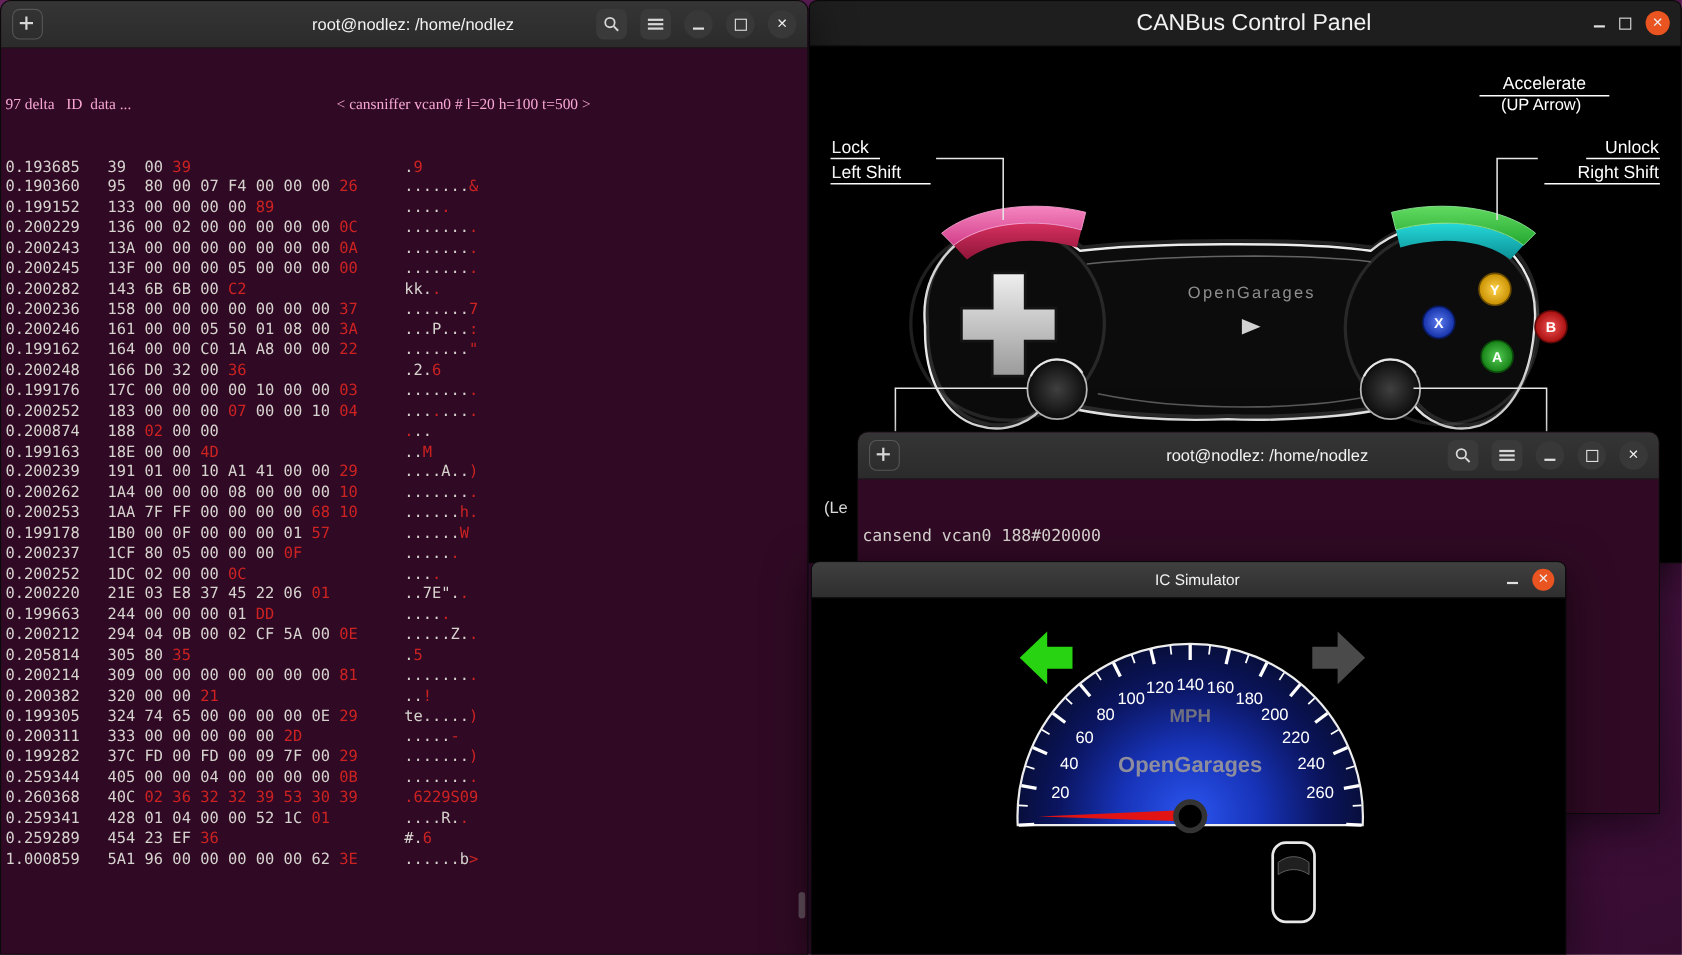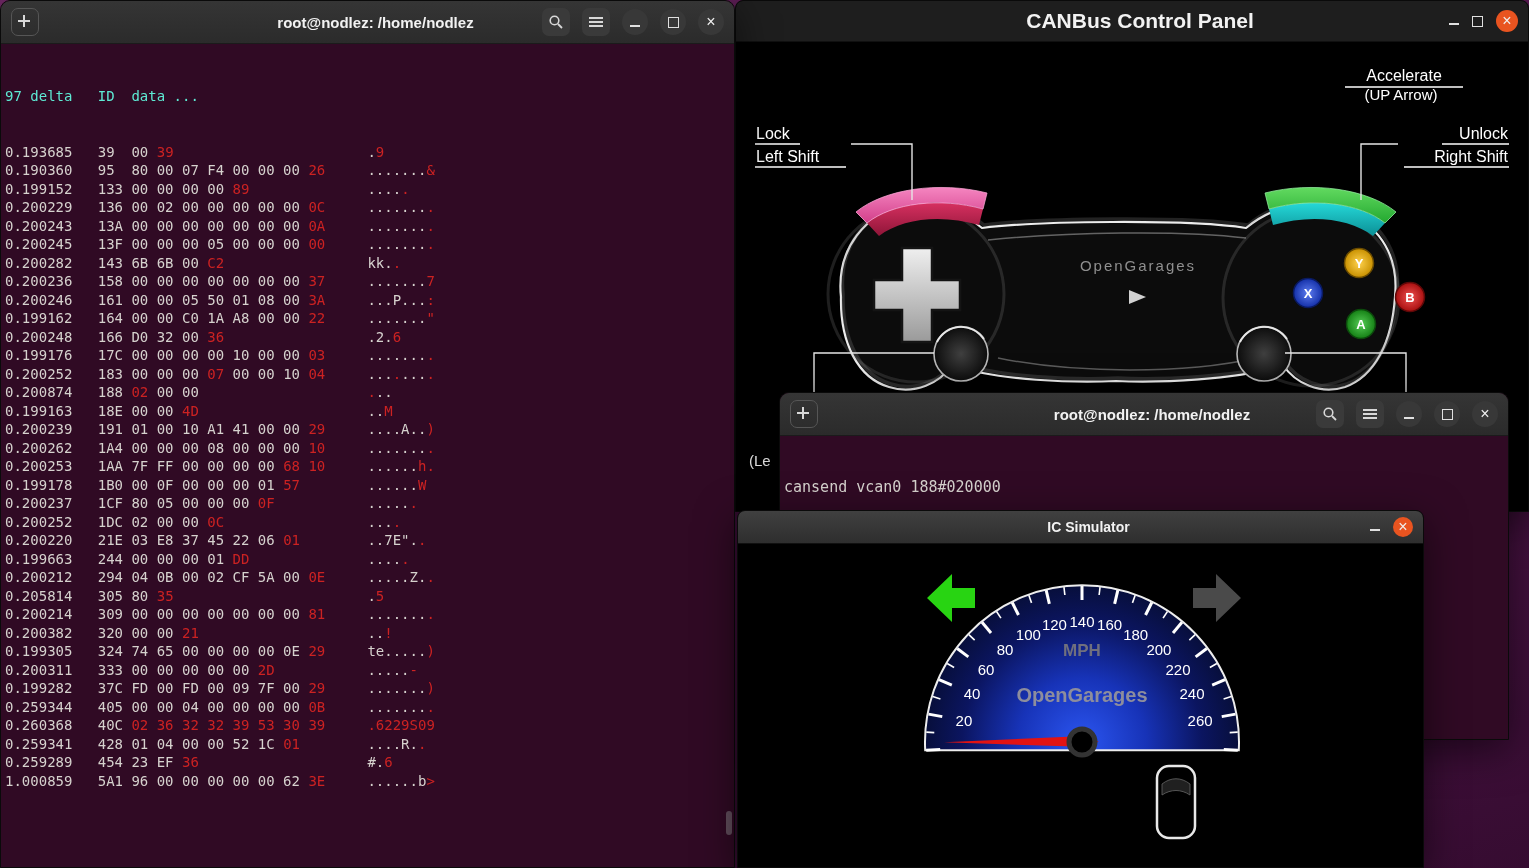"root@nodlez: /home/nodlez" .hb-title { font-weight: bold -> normal }
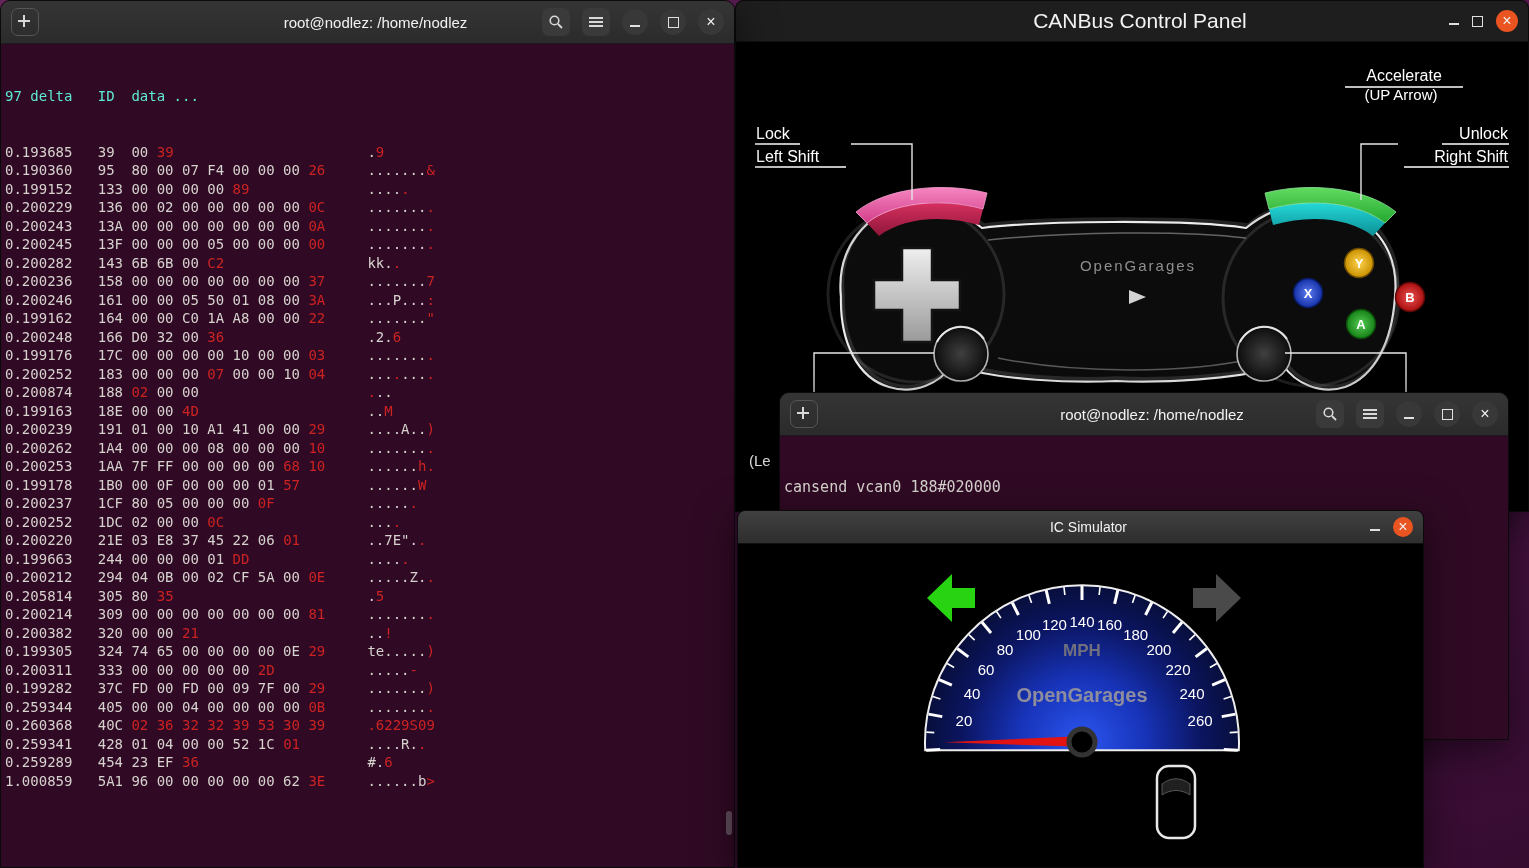"97 delta ID data ..." .thead { color: #5eead4 -> #f9a8d4; font-family: none -> Liberation Serif, serif }
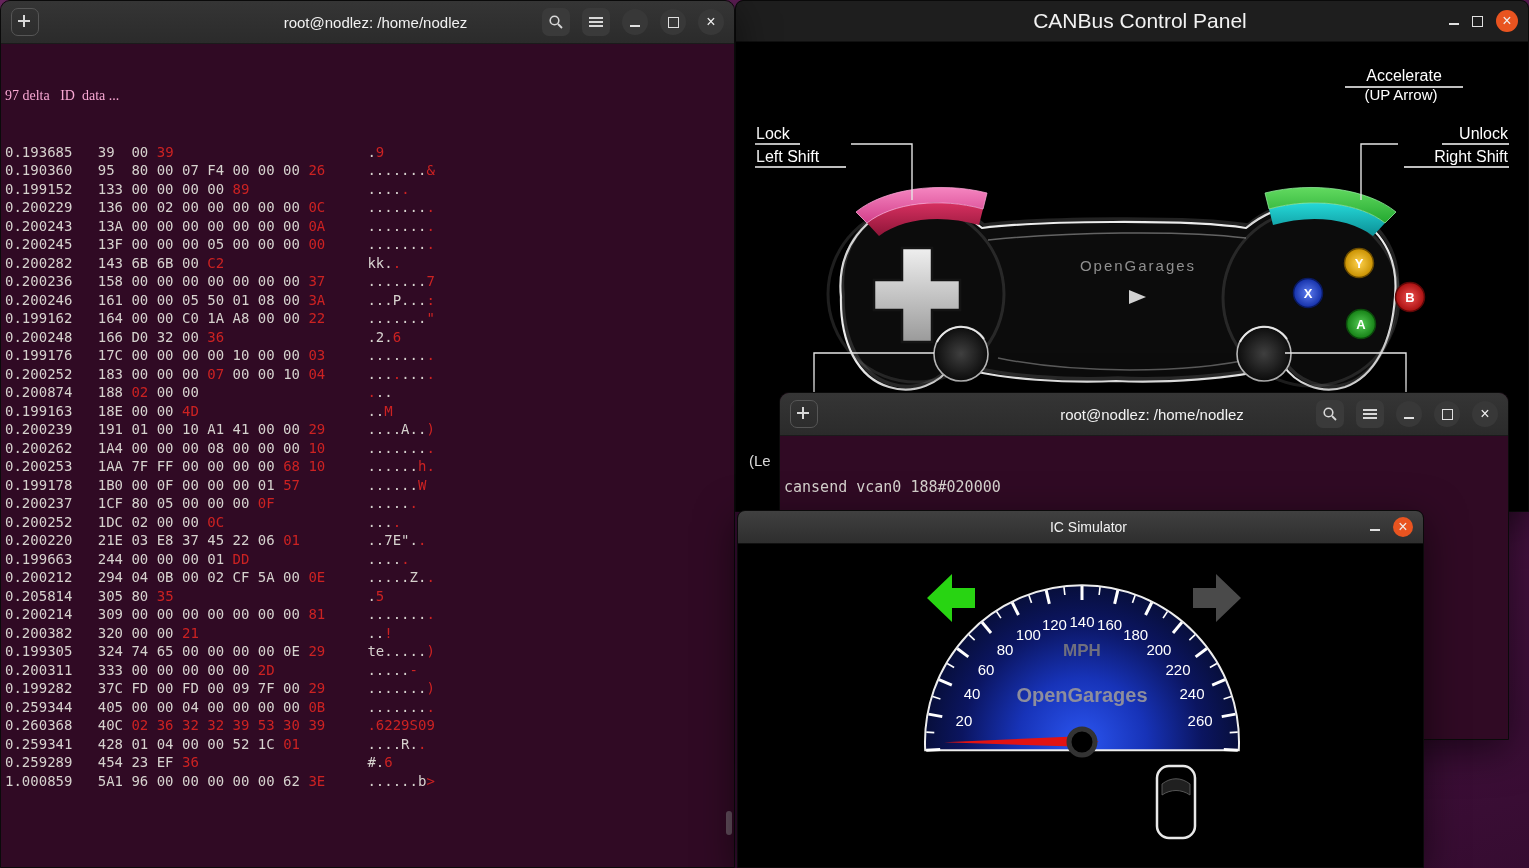"< cansniffer vcan0 # l=20" span { html: none -> <span>&lt; cansniffer vcan0 # l=20 h=100 t=500 &gt;</span> }
